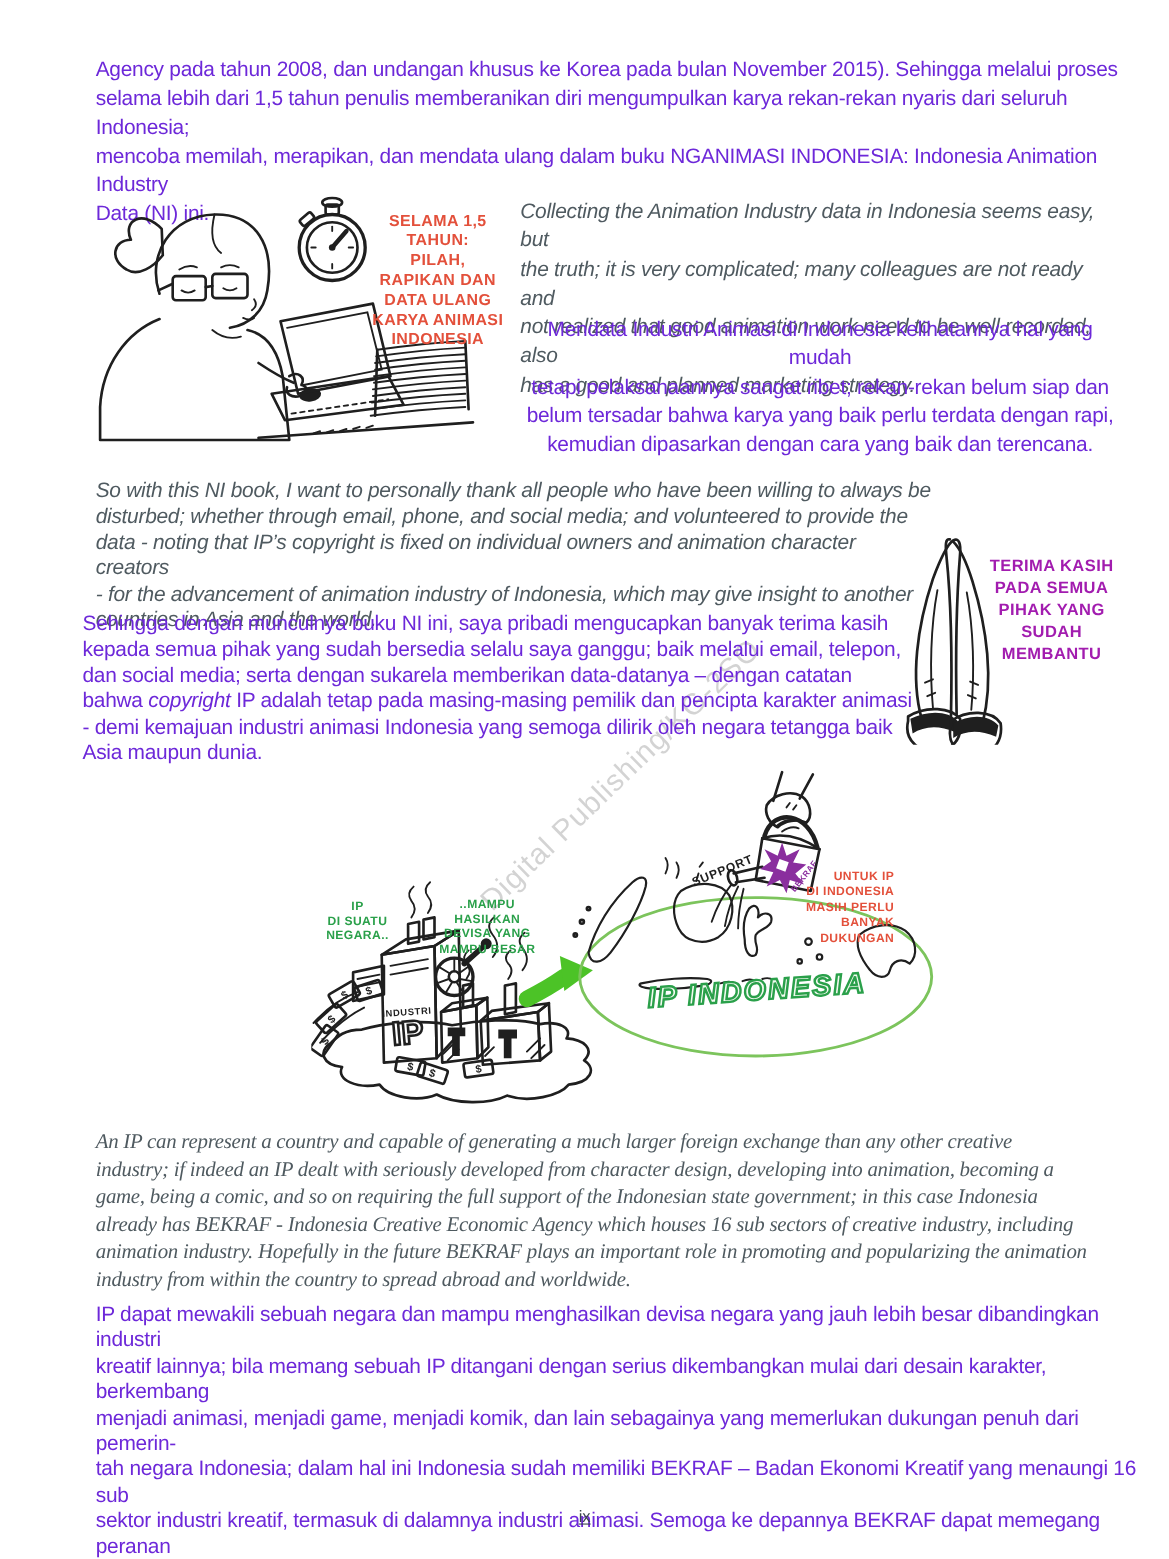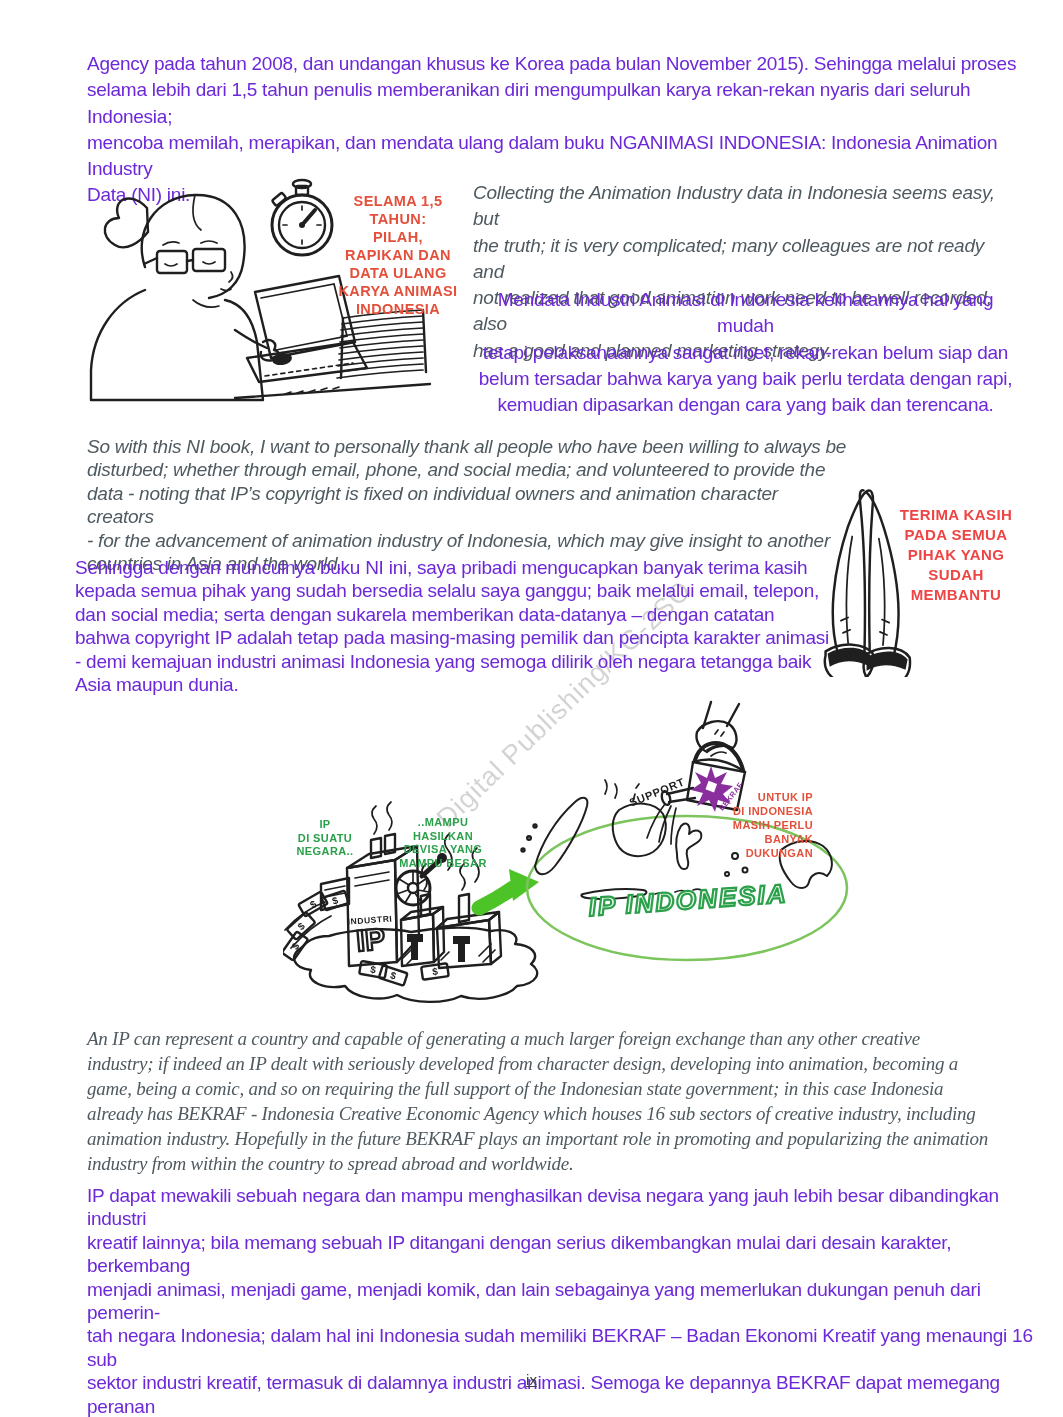"TERIMA KASIH" div.hand-label { color: #ef4444 -> #a21caf }
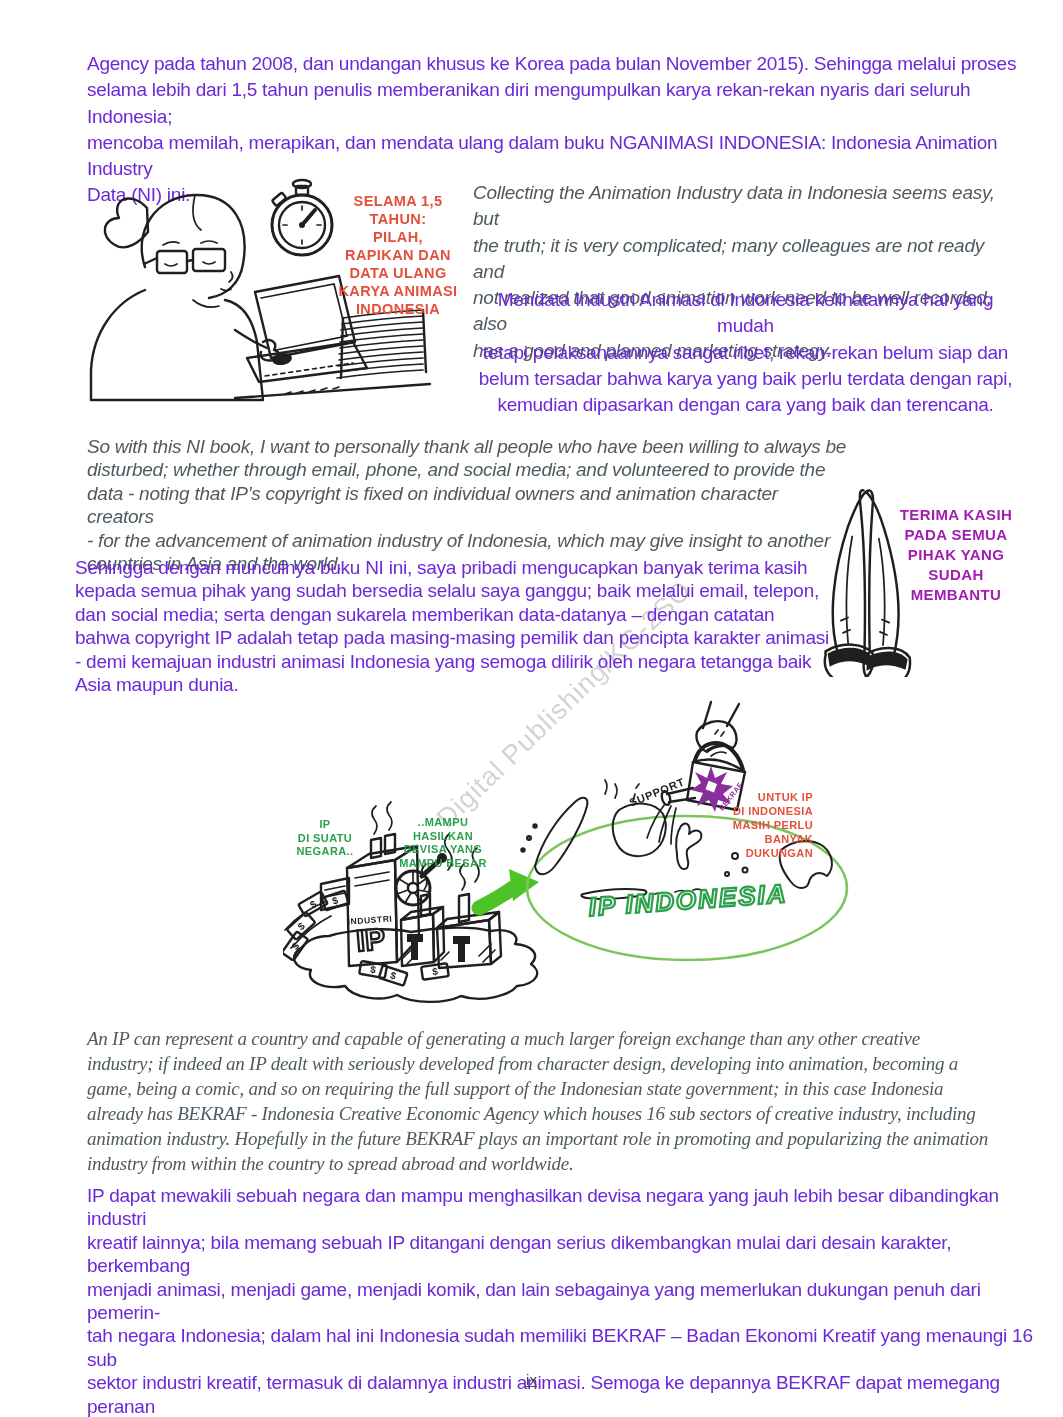"copyright" span { font-style: none -> italic }
